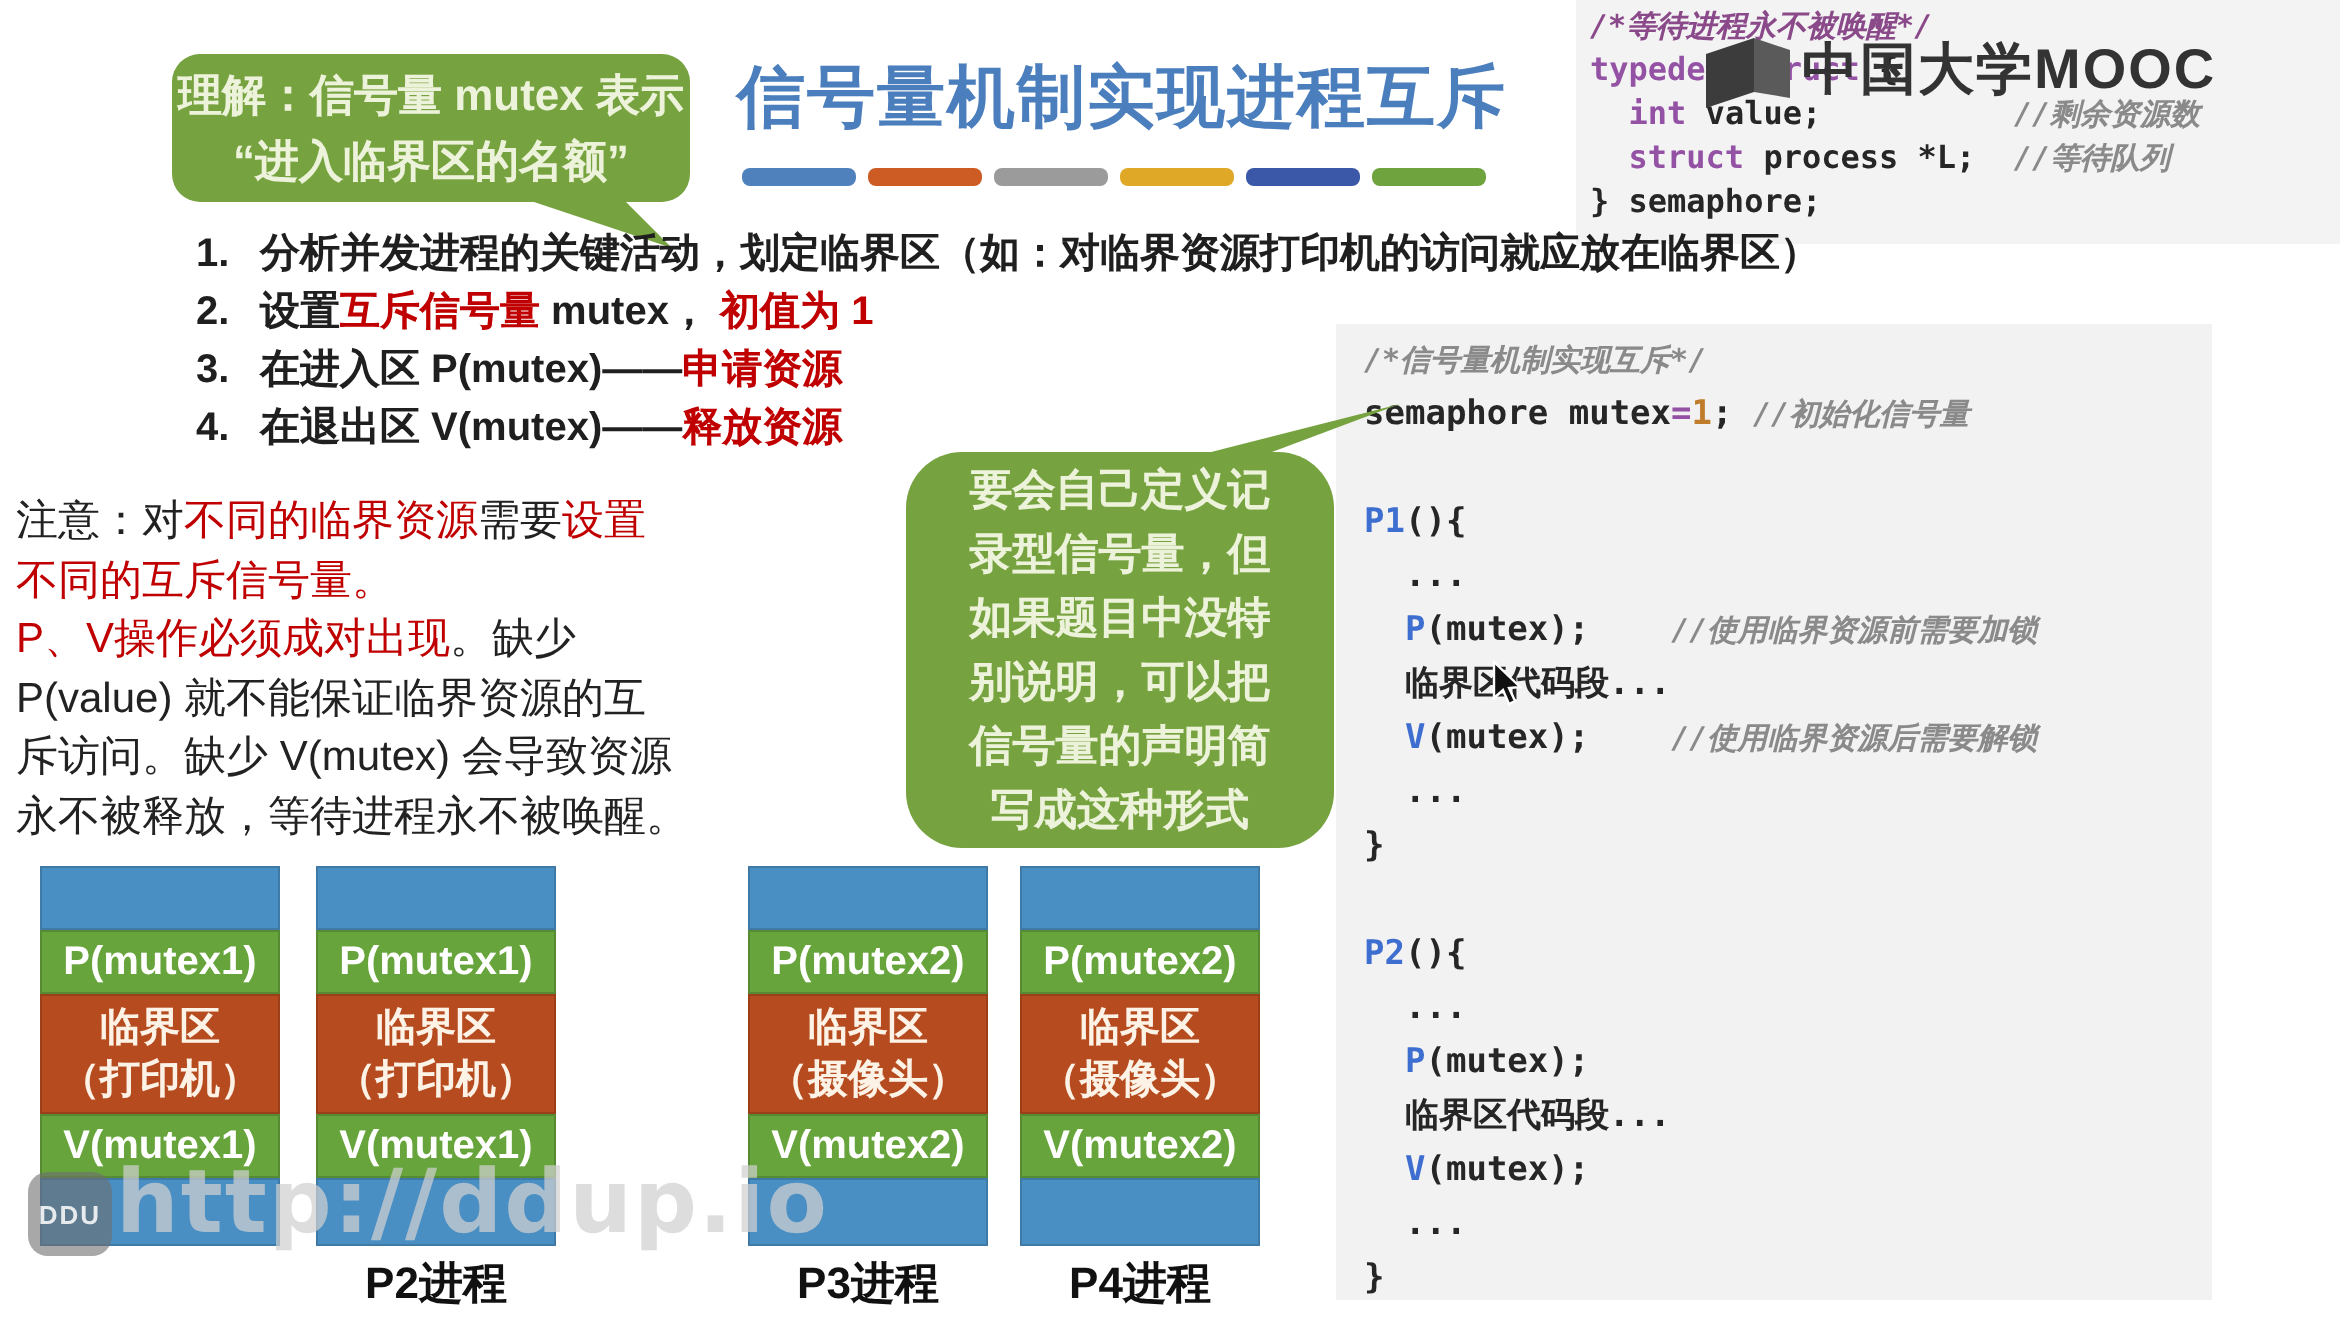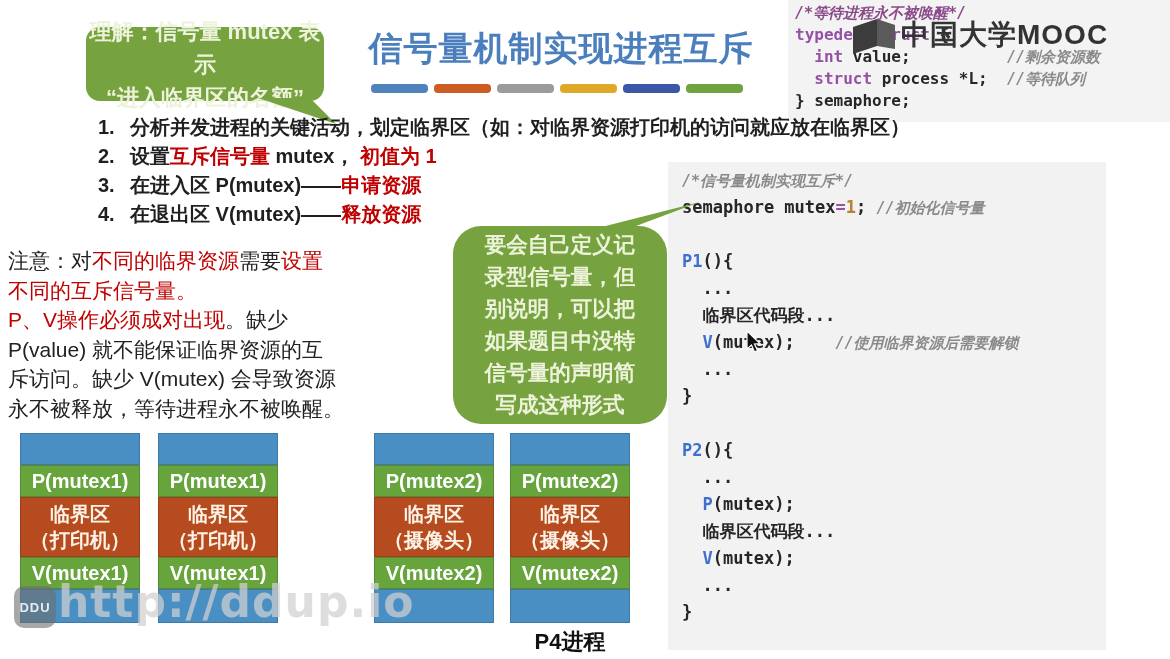"理解：信号量 mutex 表示" .bubble1 { width: 238px -> 259px }
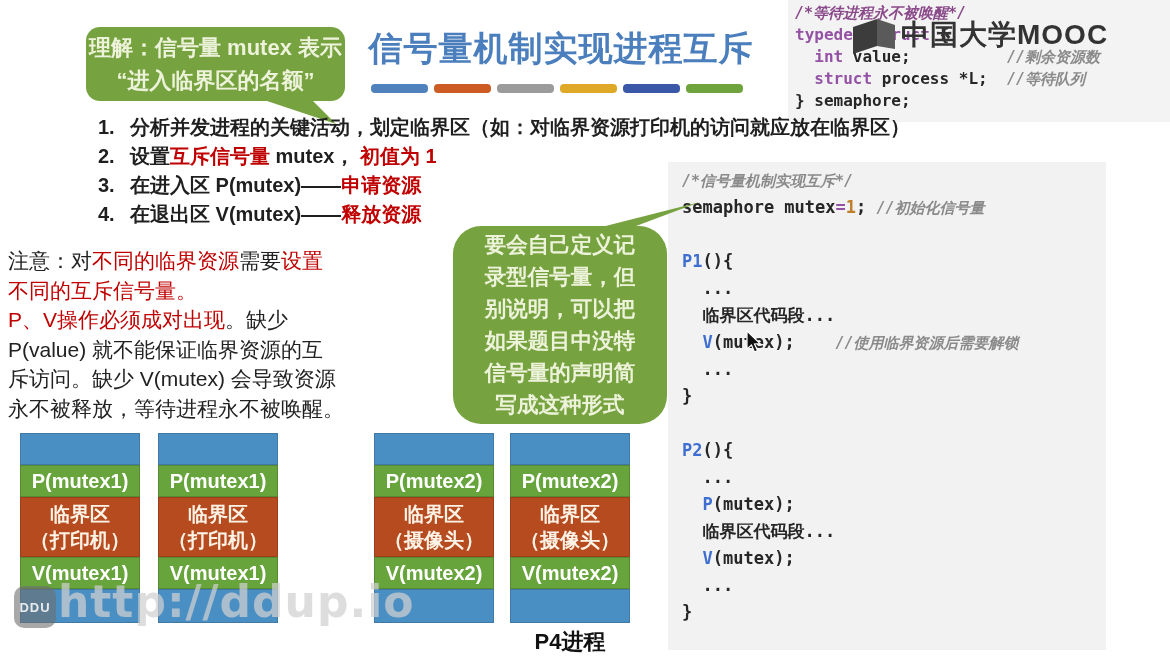"P(mutex); //使用临界资源前需要加锁" div.ln { html: none -> <div><span> </span><span>P</span><span>(mutex); </span><span>//使用临界资源前需要加锁</span></div> }
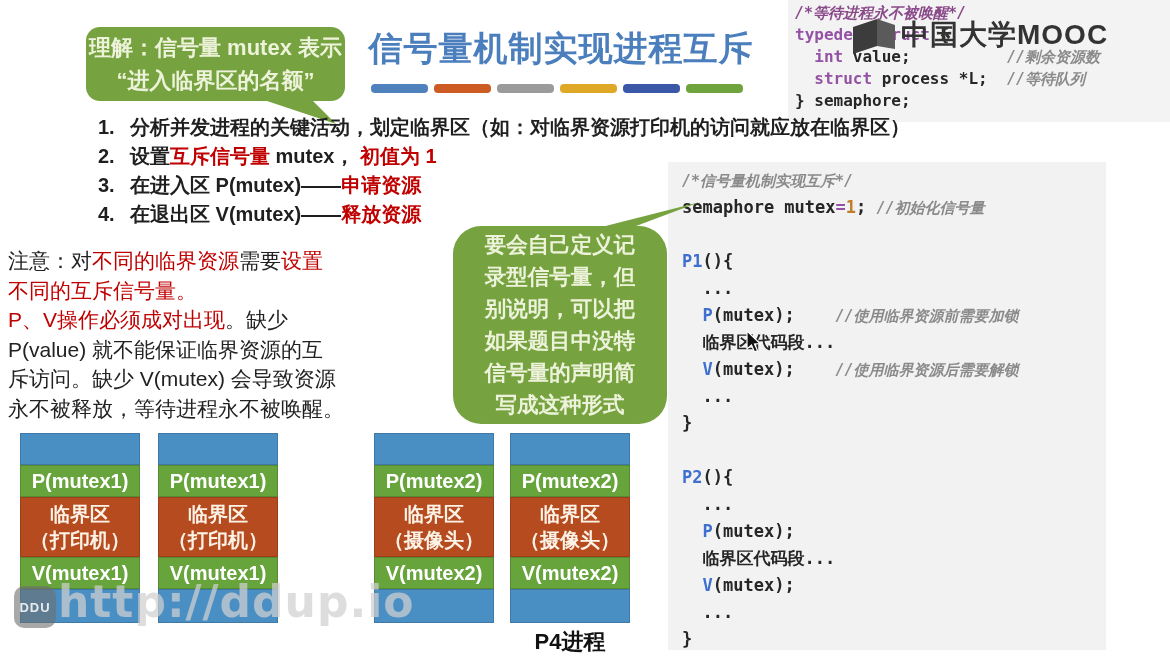"别说明，可以把" span { order: before "如果题目中没特" -> after "如果题目中没特" }
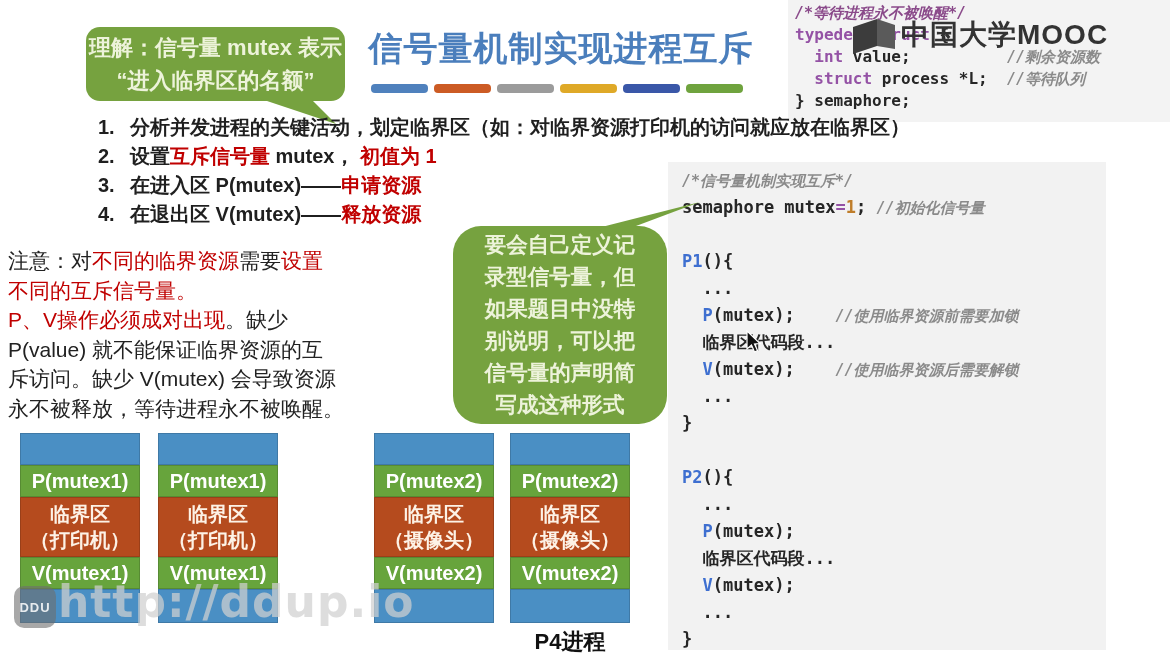"P2进程" div.proc-label { html: none -> <div>P2进程</div> }
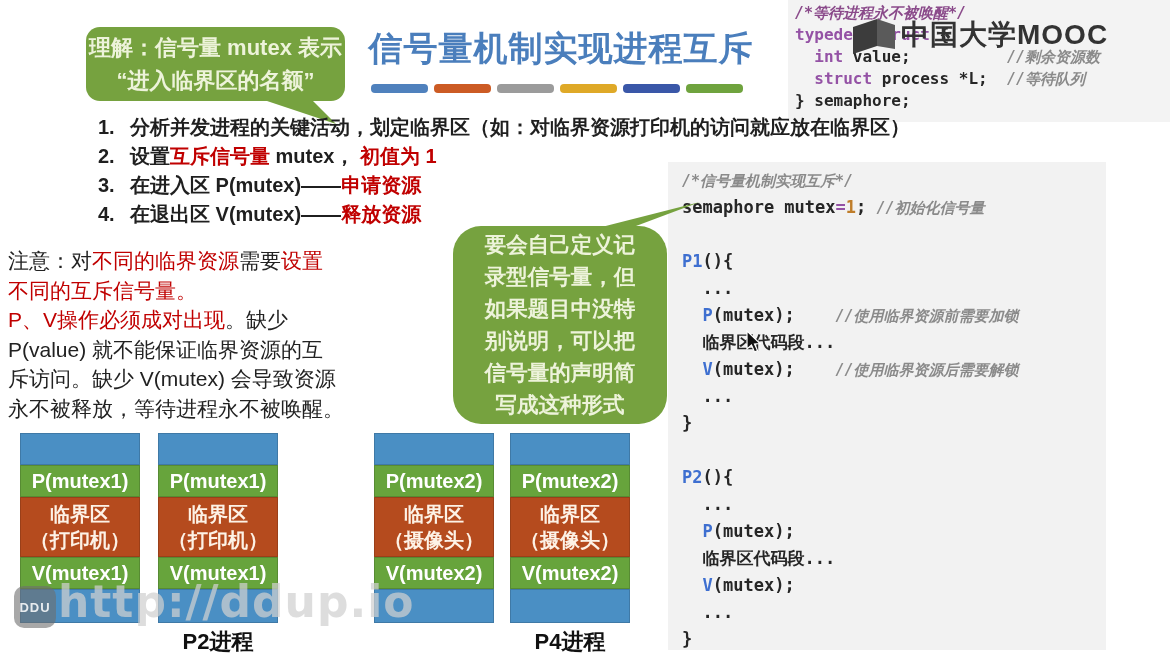"P3进程" div.proc-label { html: none -> <div>P3进程</div> }
